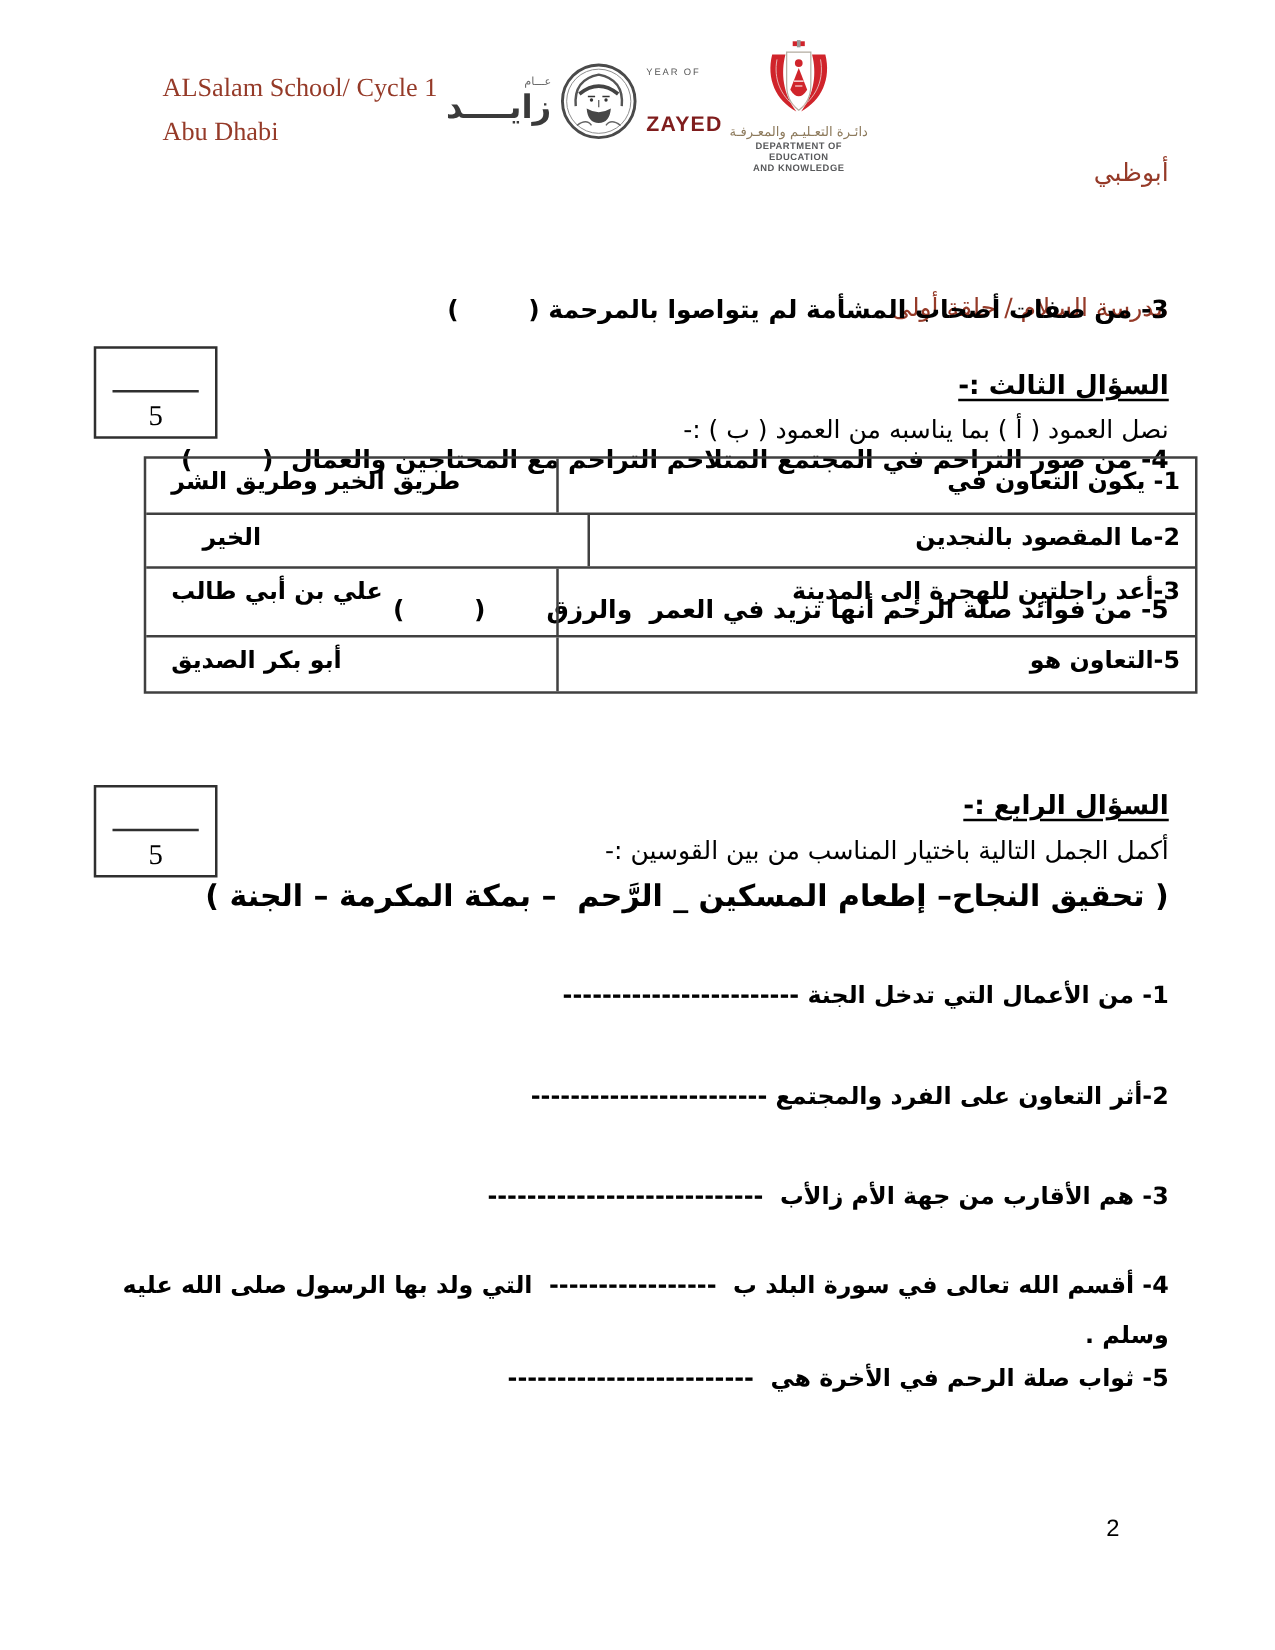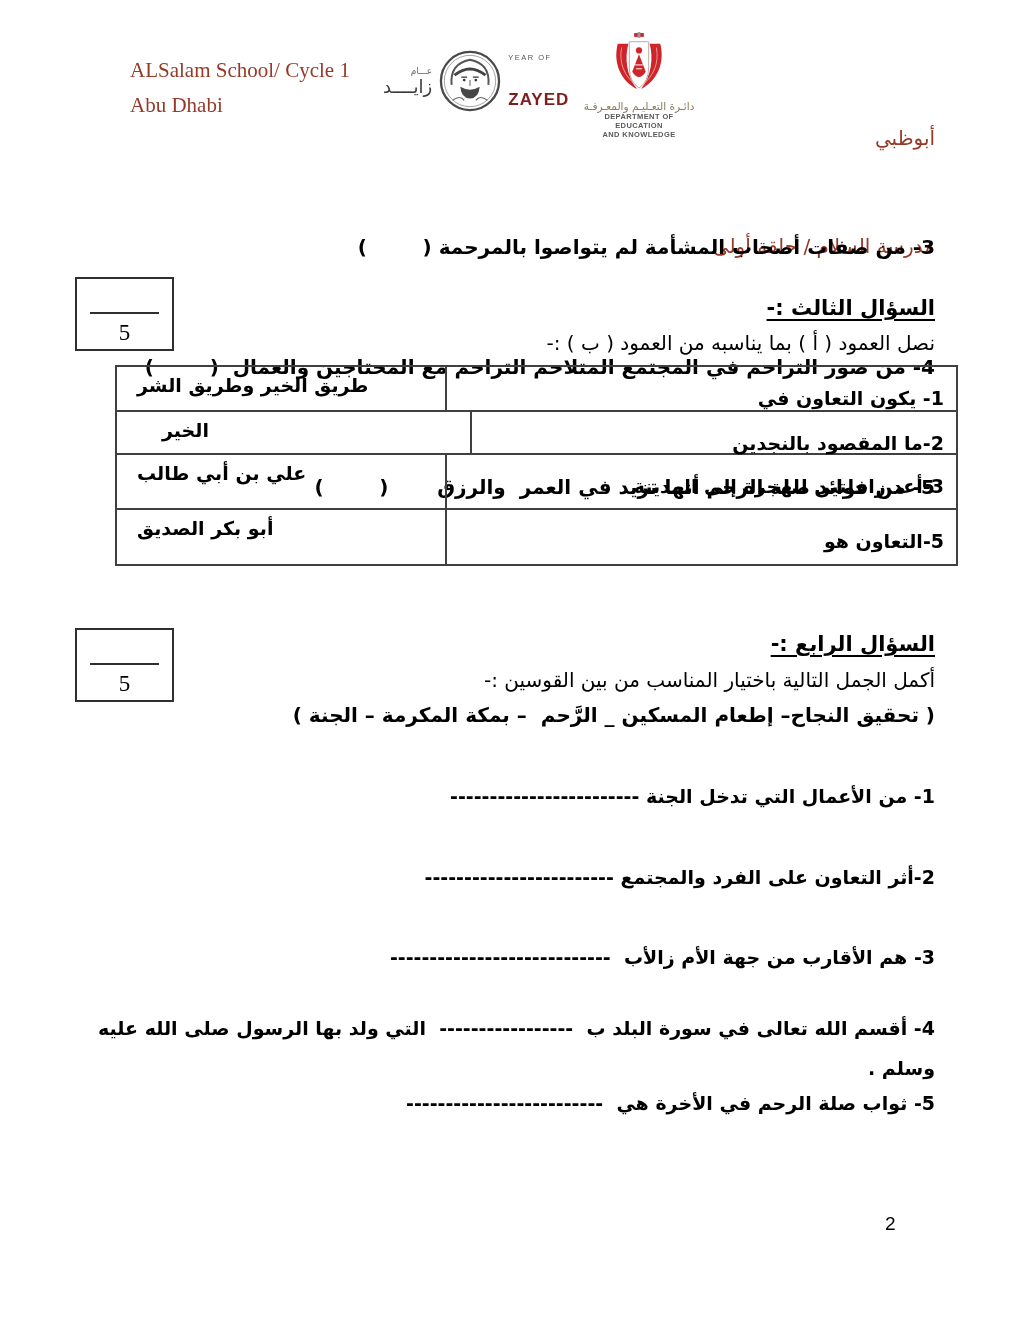"زايــــد" .zayed-ar .big { font-size: 18px -> 26px; font-weight: normal -> bold }
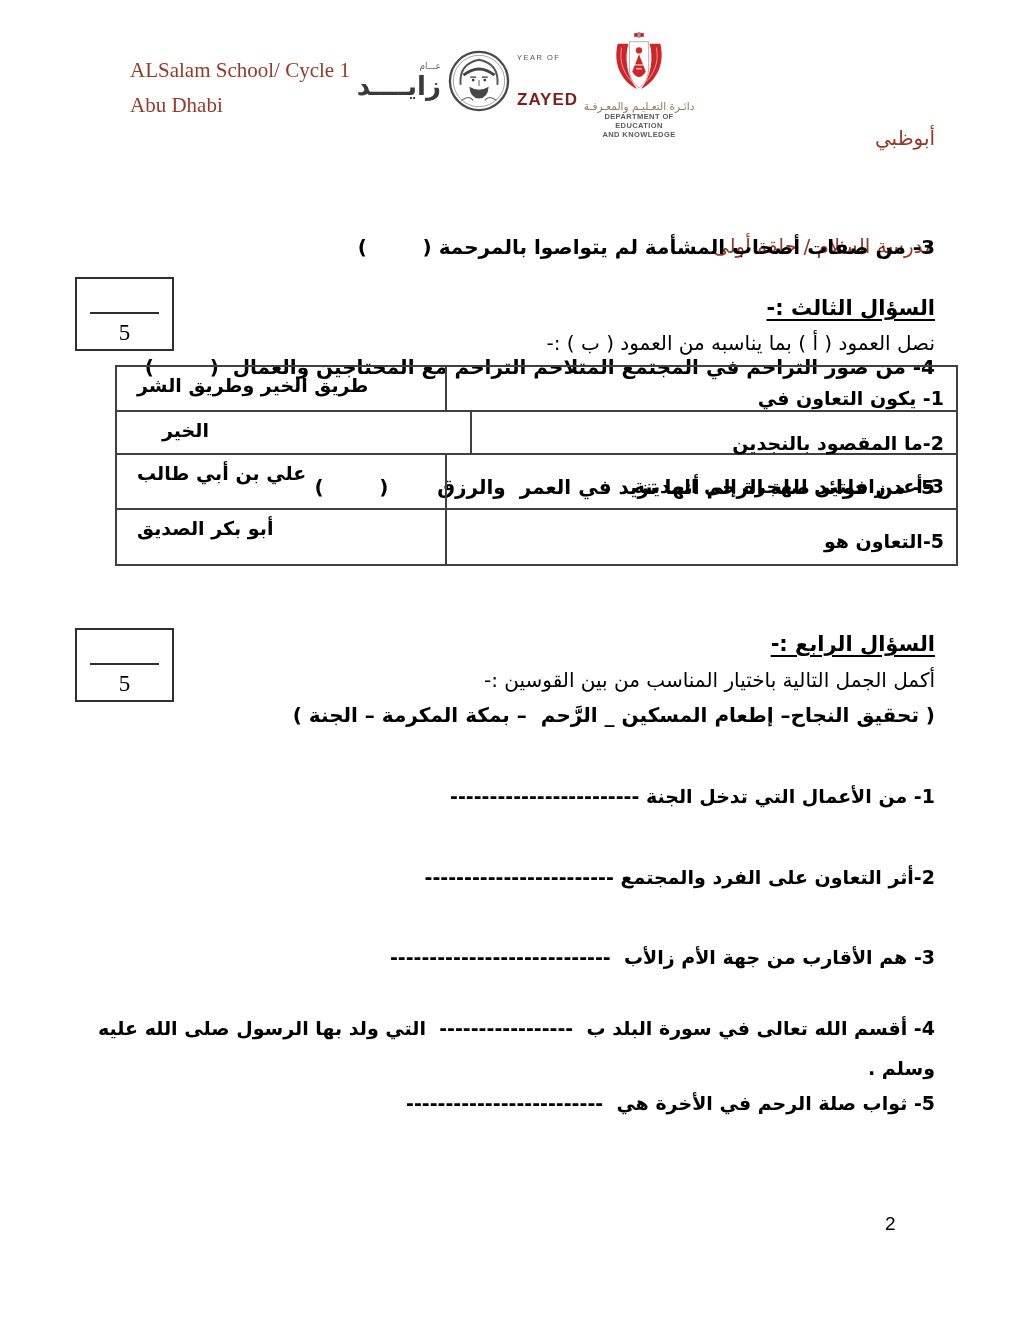"1- يكون التعاون في" .cell-a { margin-top: 13px -> none }
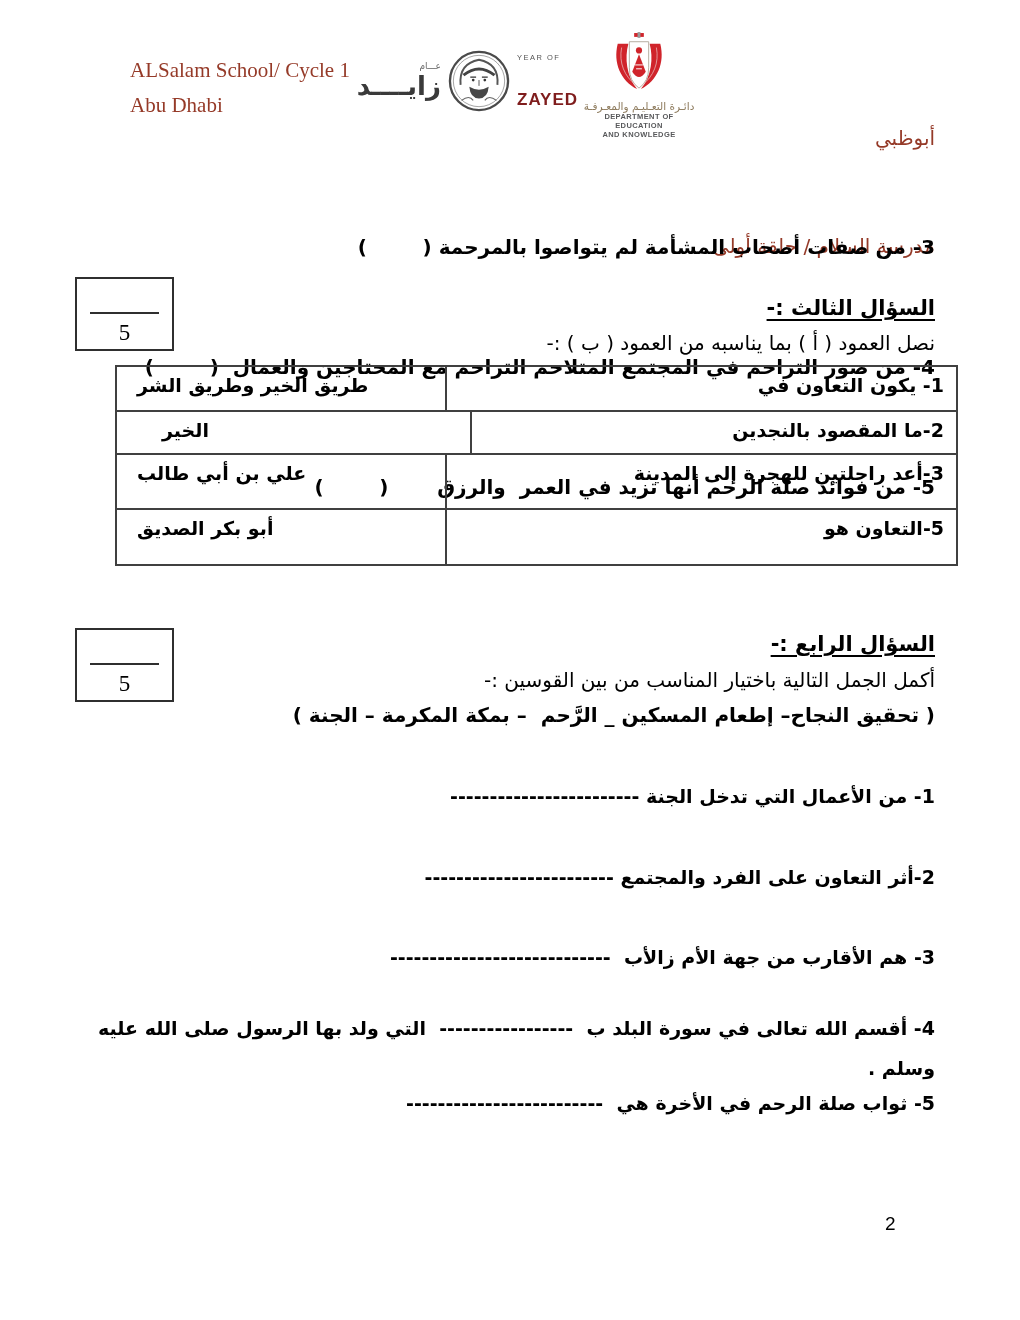"أبو بكر الصديق" .r5 { height: 56px -> 45px }
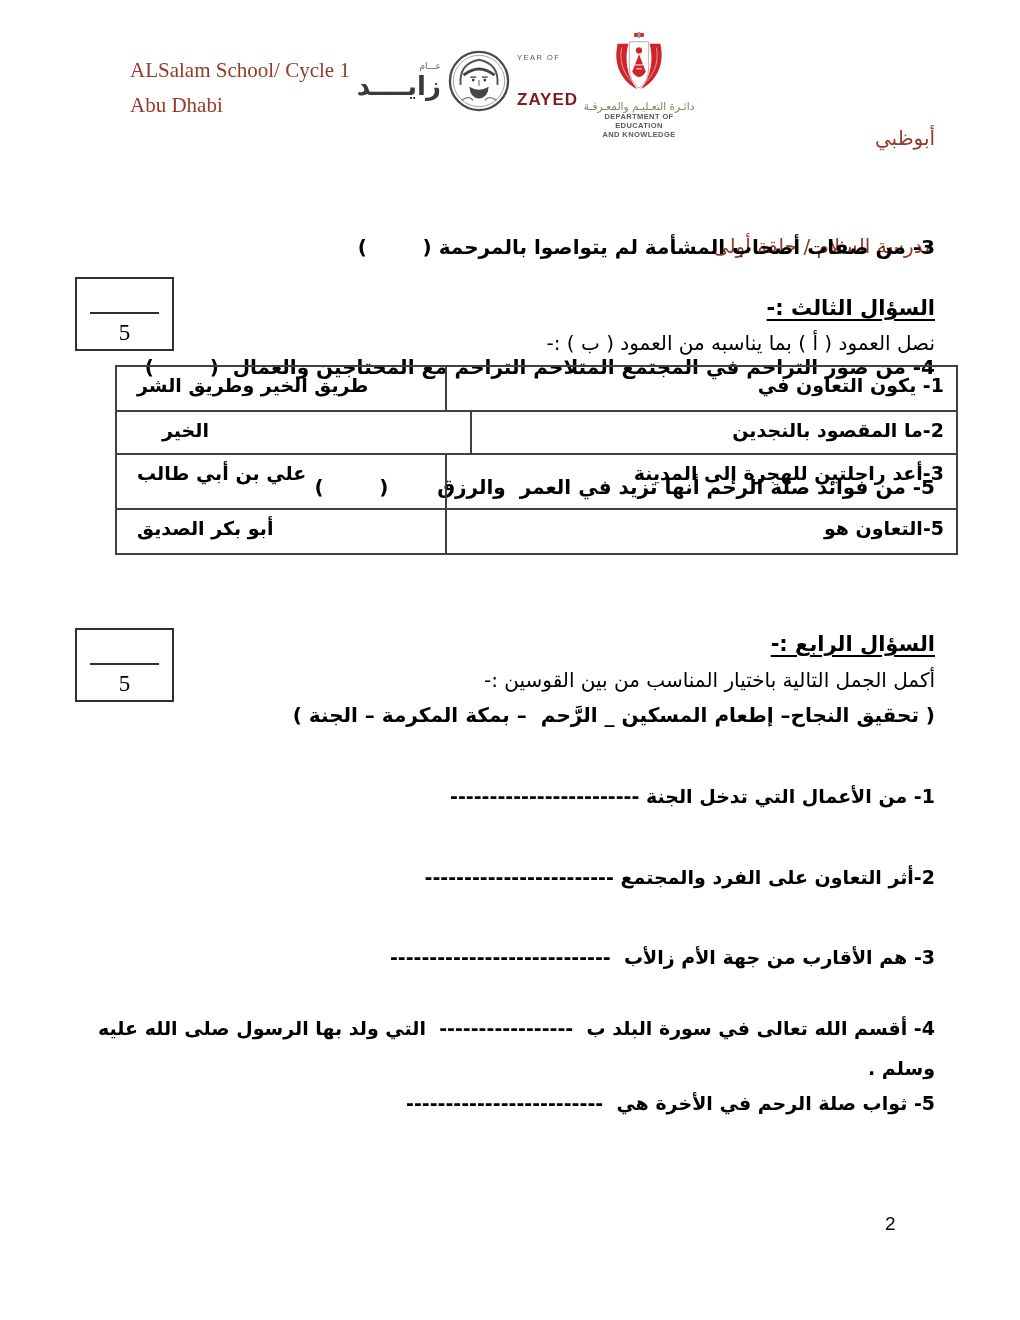"( تحقيق النجاح– إطعام المسكين" .sec-options { font-size: 20px -> 24px }
